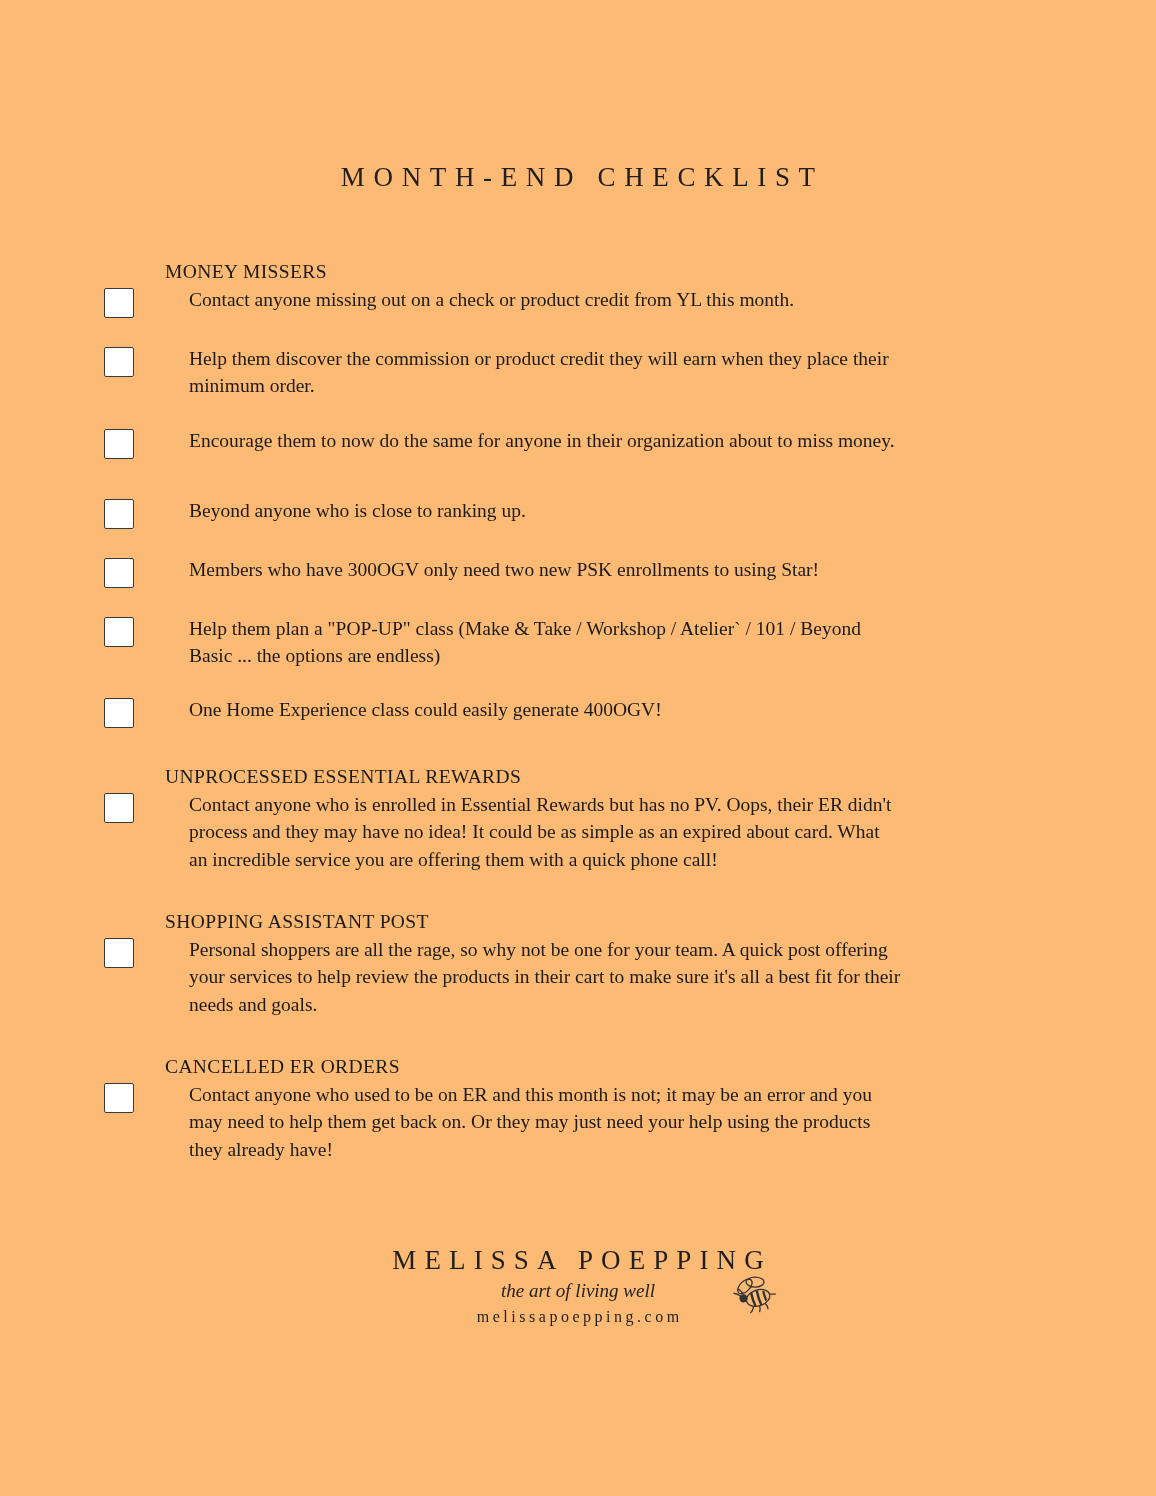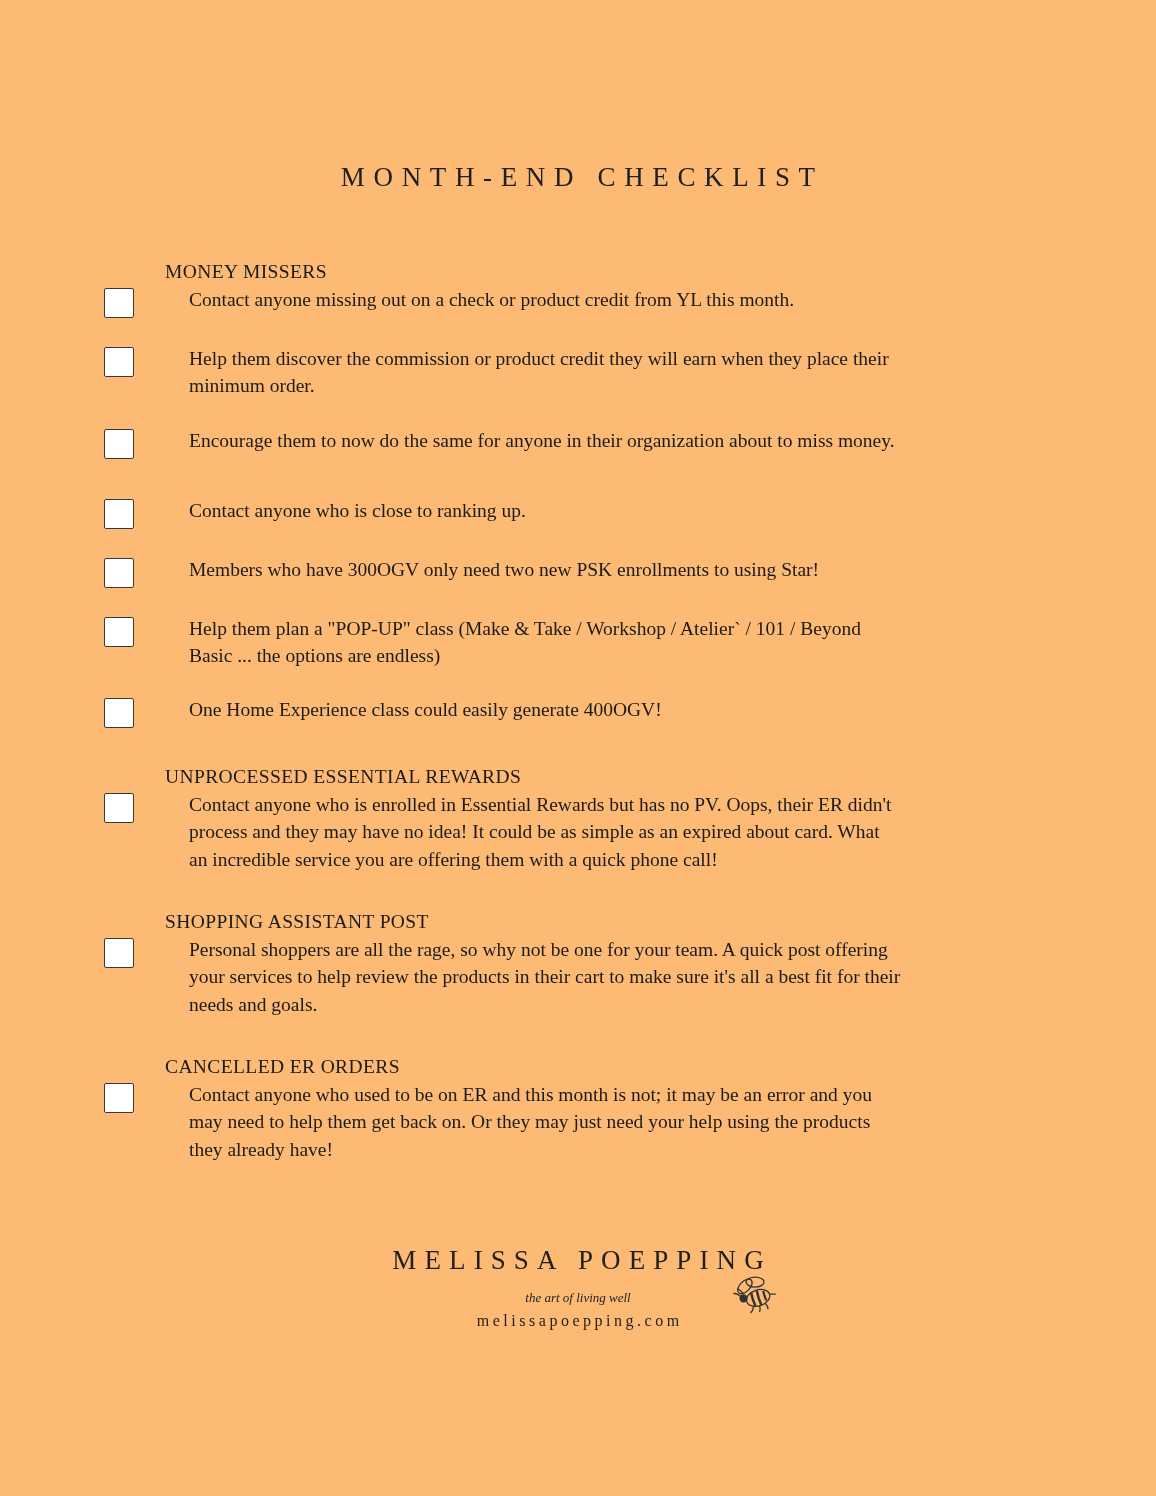"Contact anyone who is close" p.item-text { text: Contact -> Beyond }
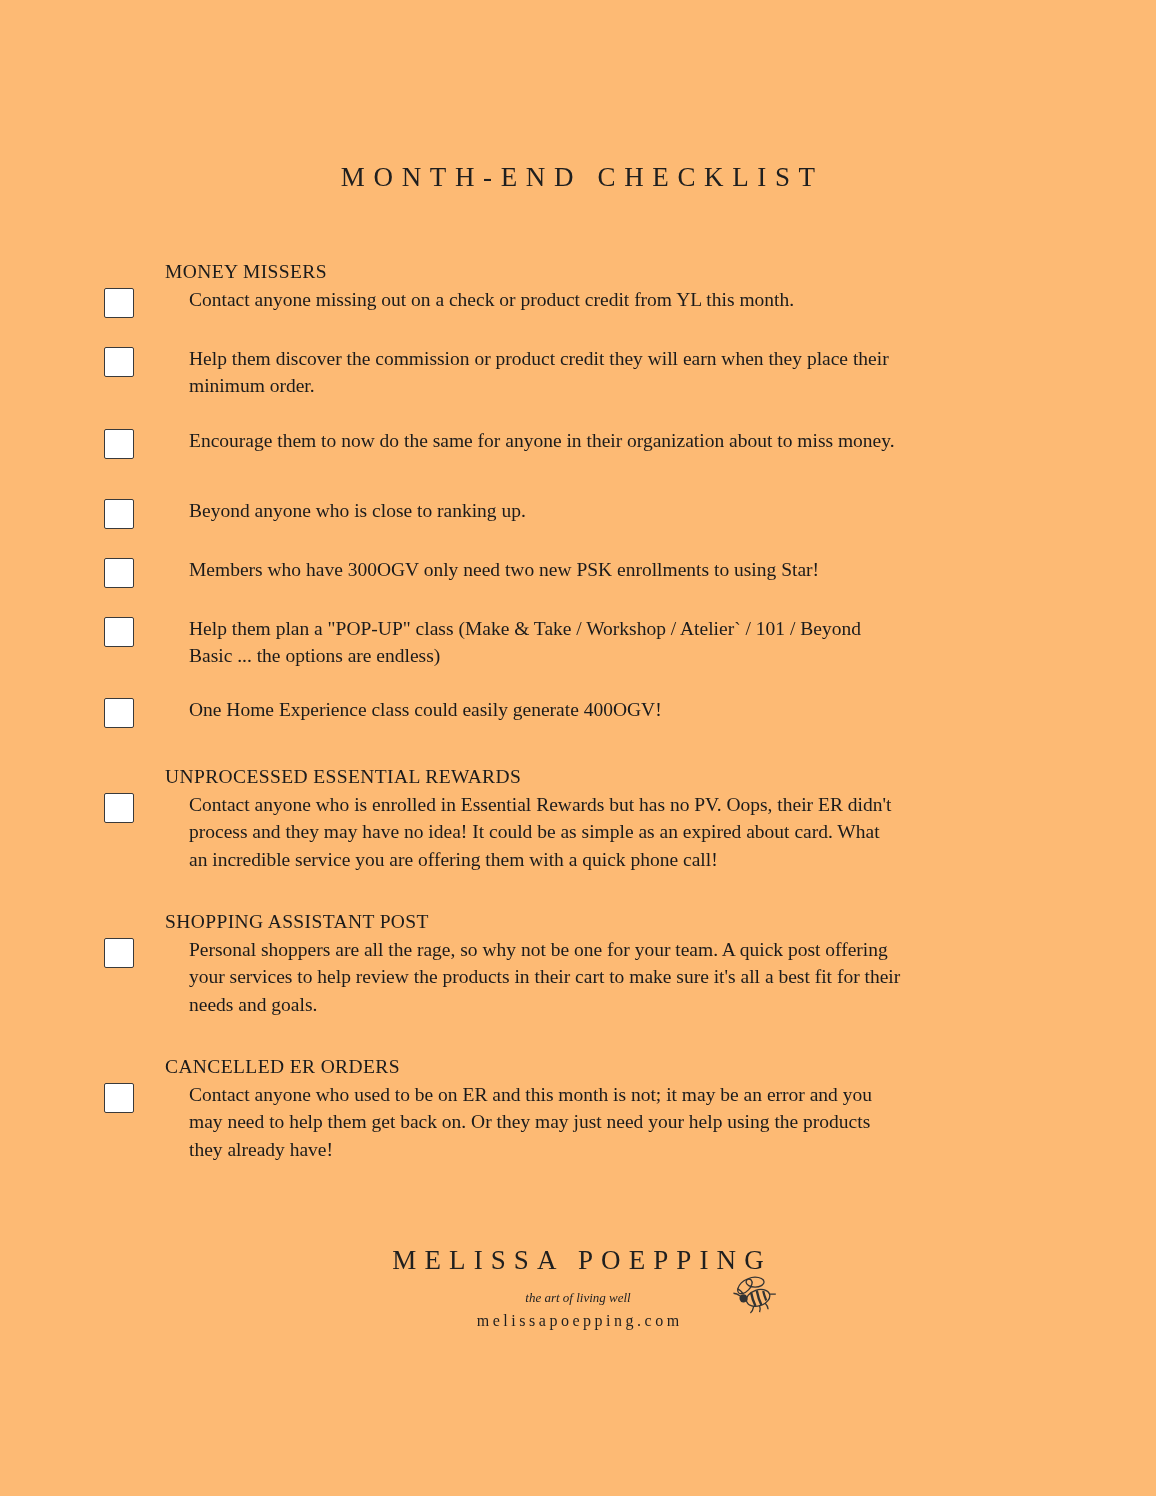"the art of living well" .tagline { font-size: 13px -> 19px; margin-top: 14px -> 4px }
